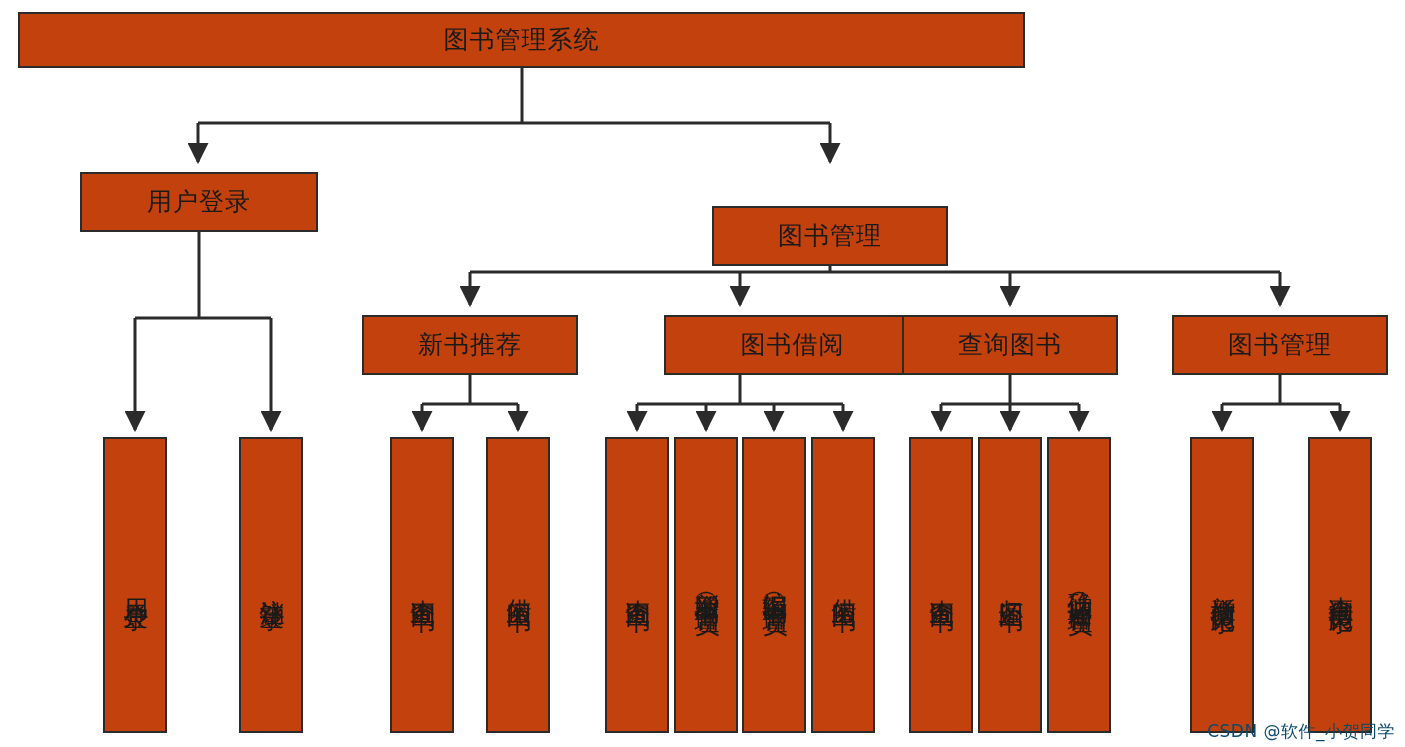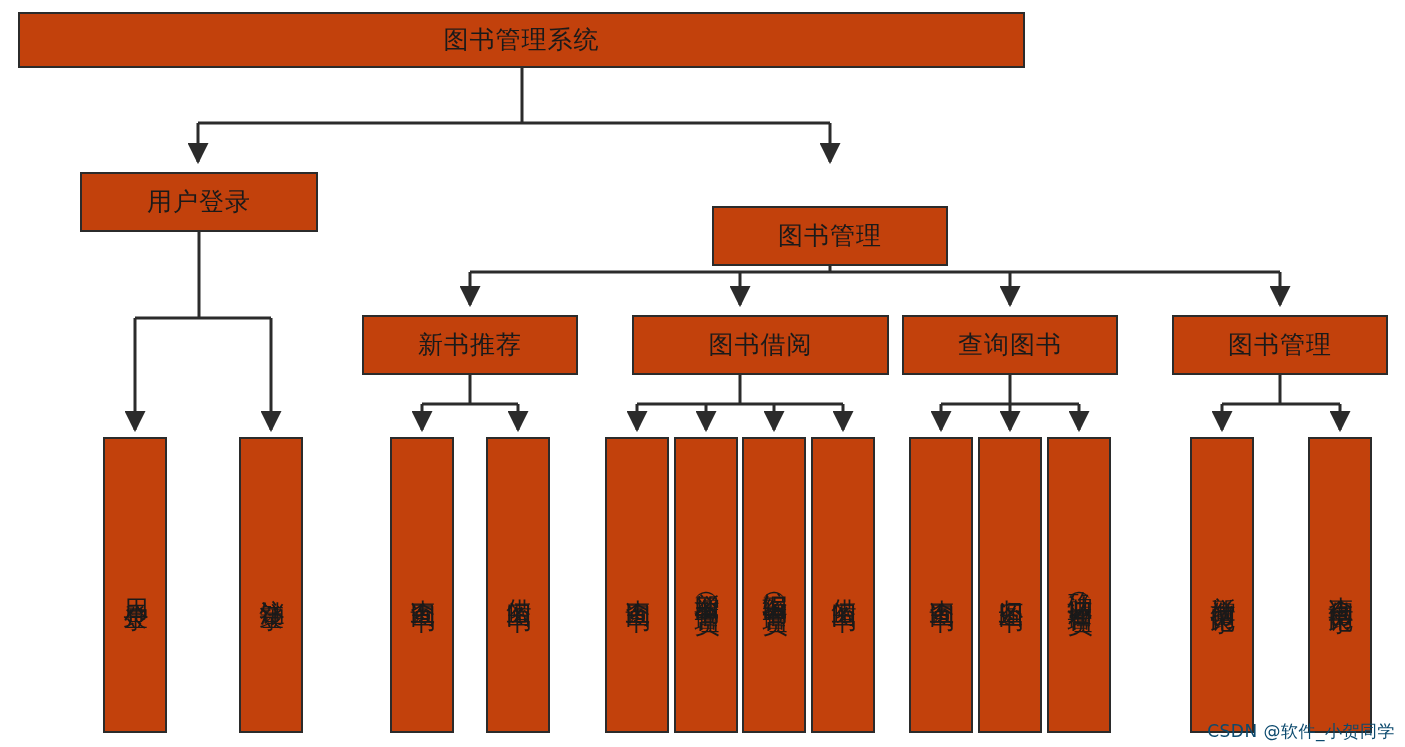"图书借阅" div.node { left: 632px -> 664px }
